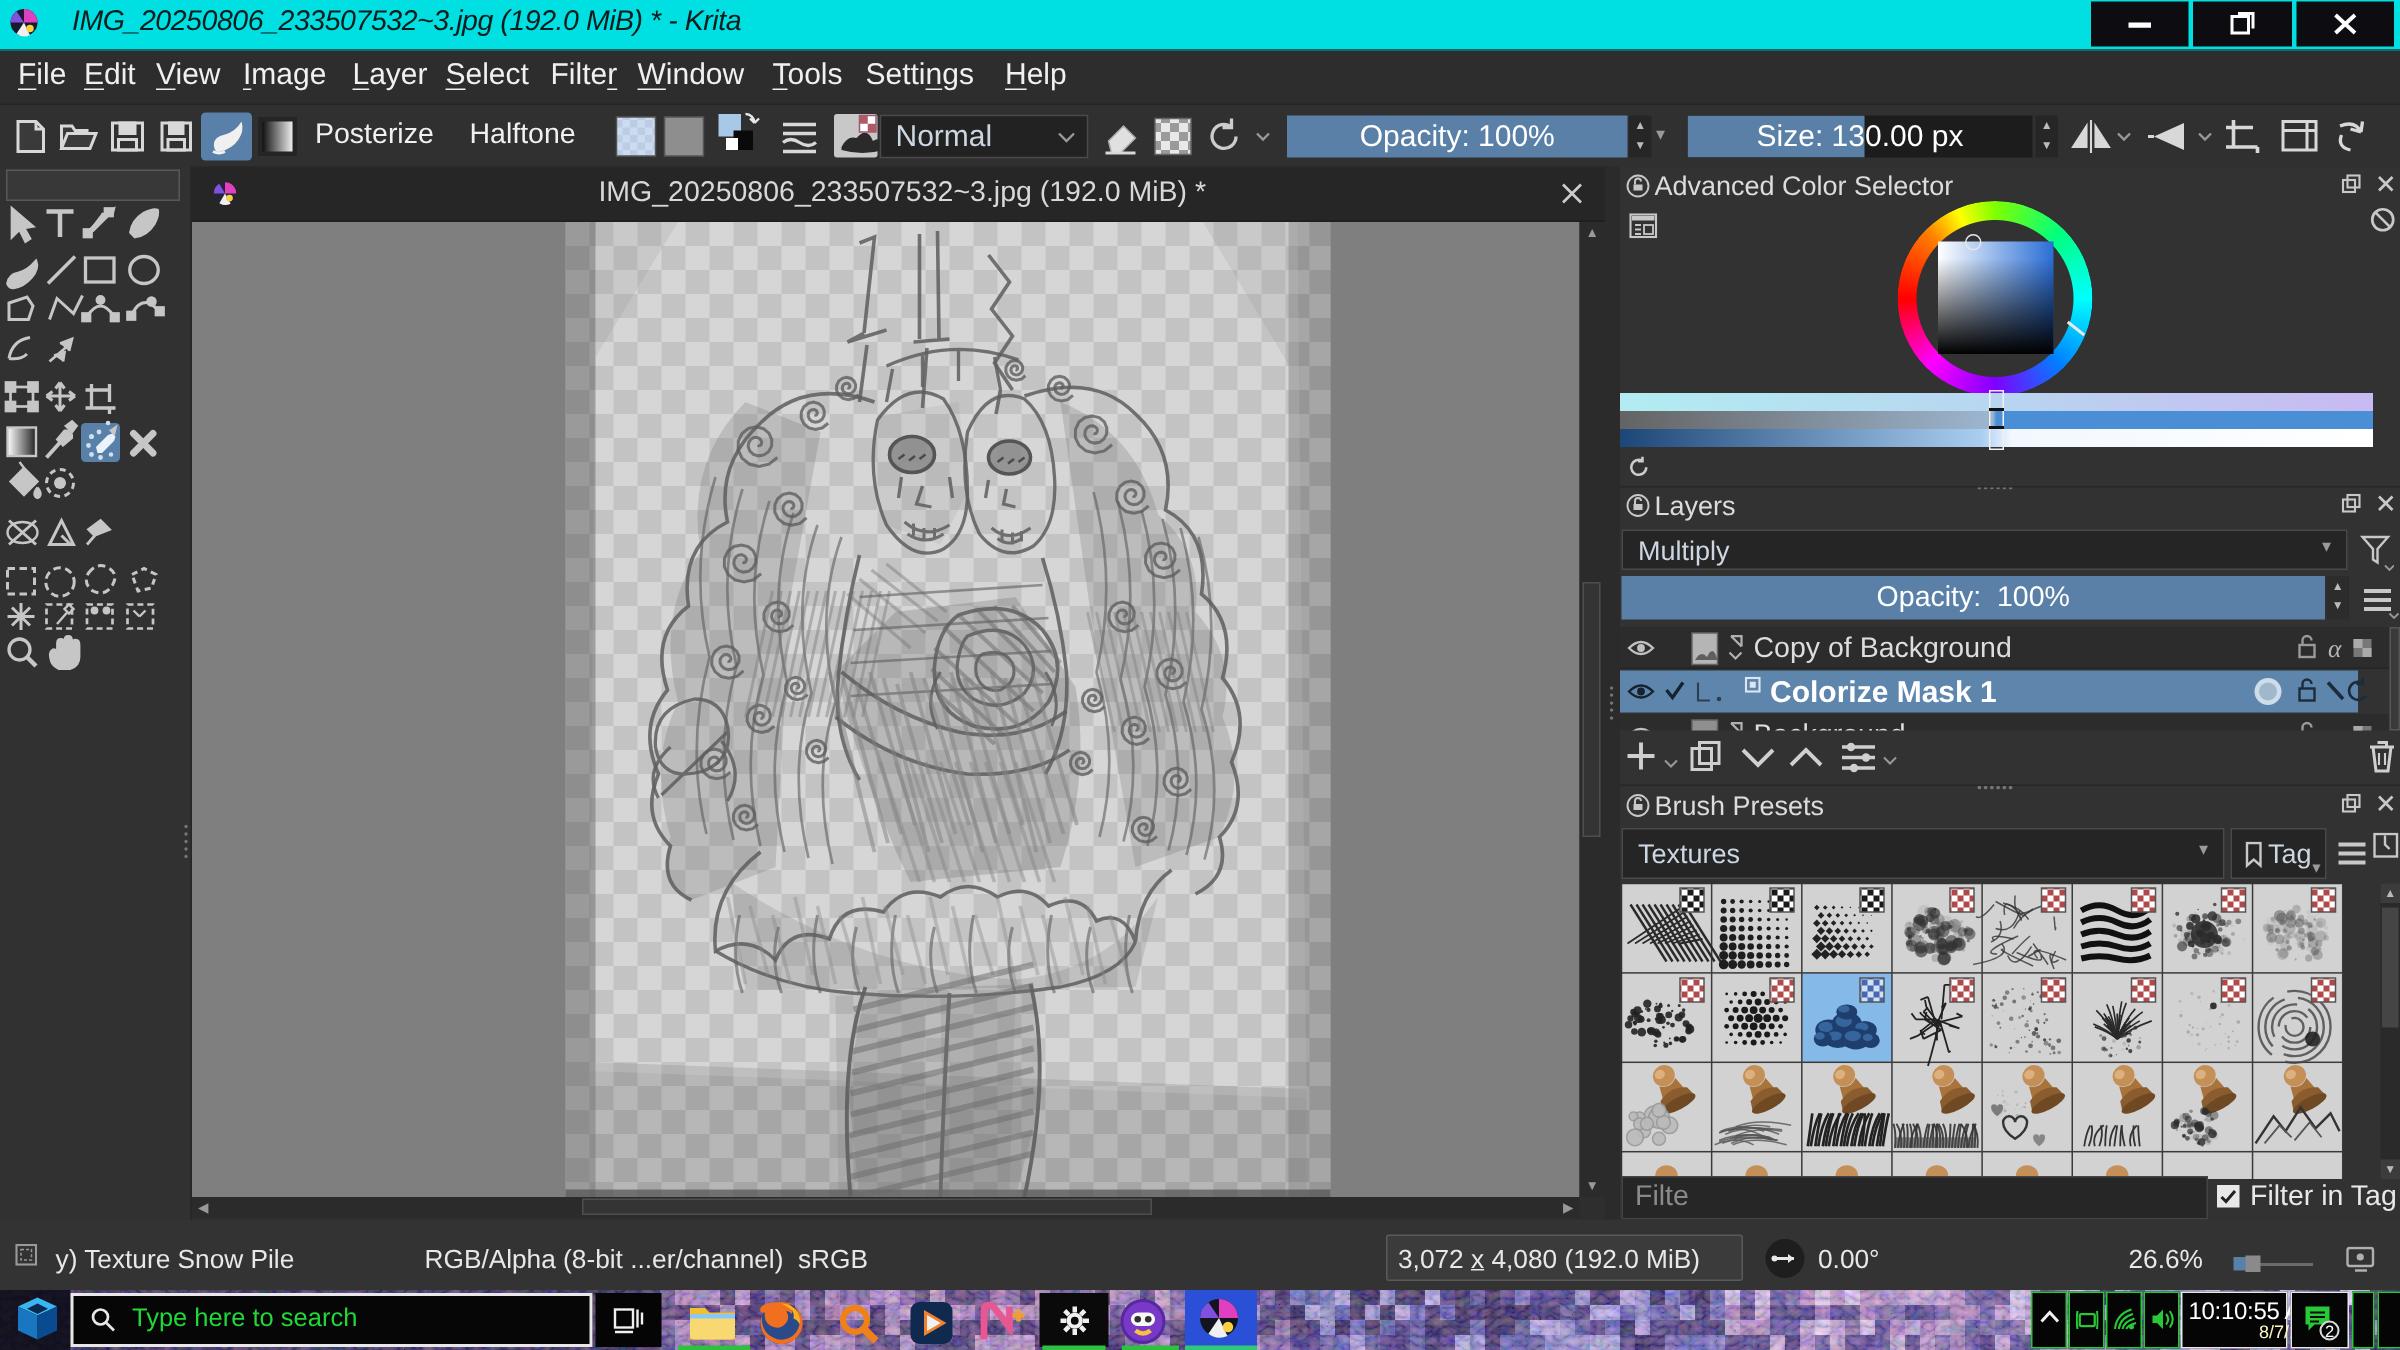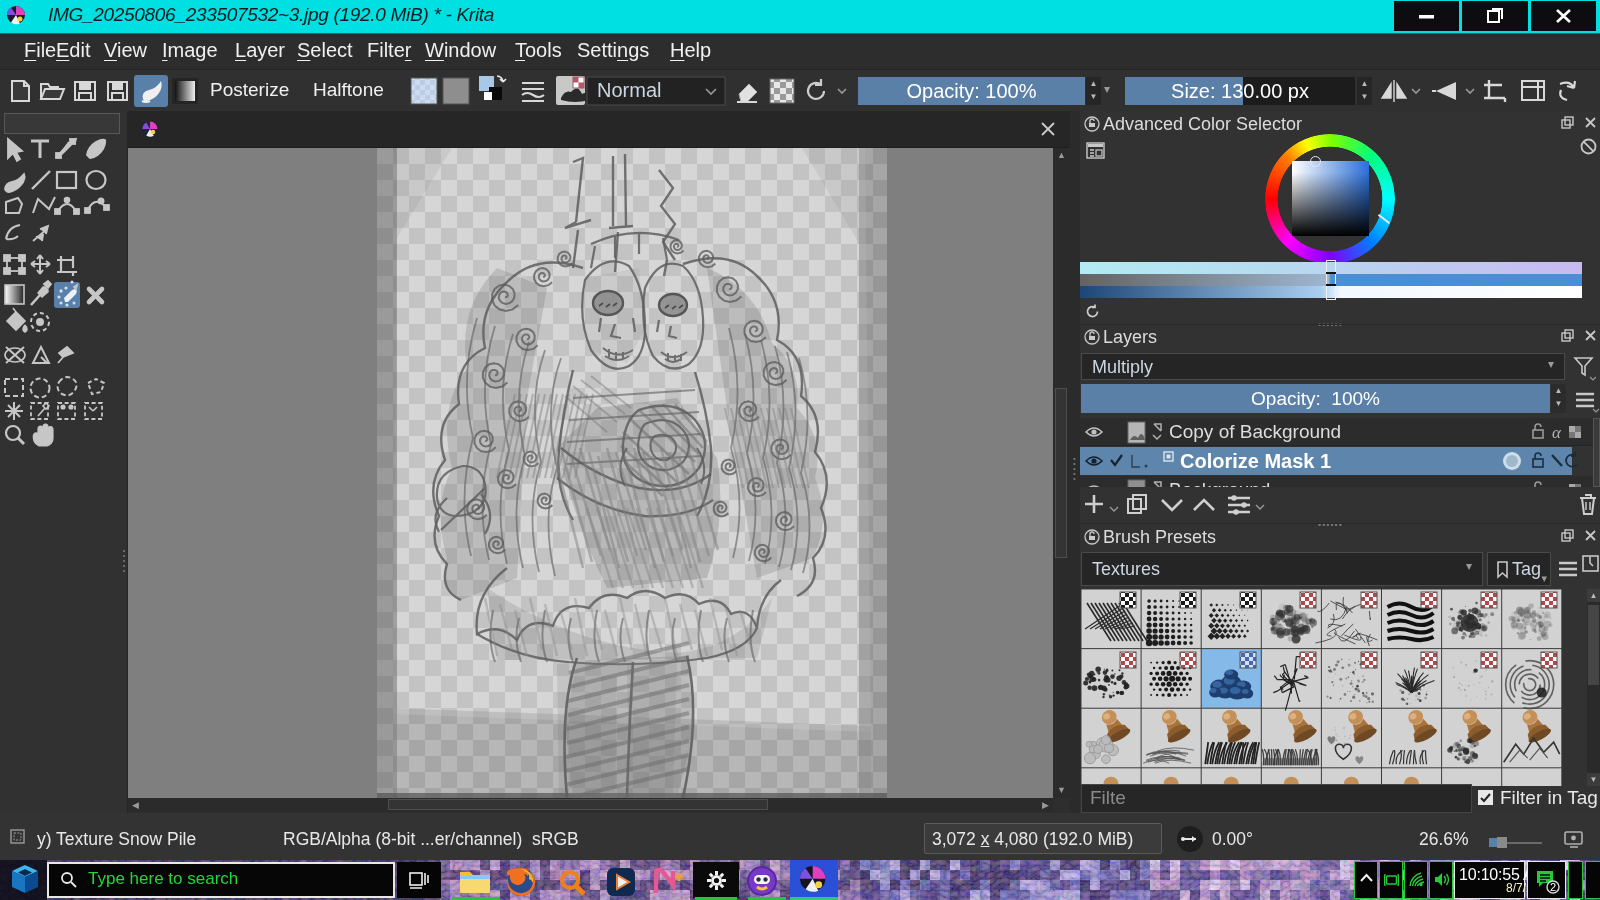"File" span.mi { margin-left: 12px -> none }
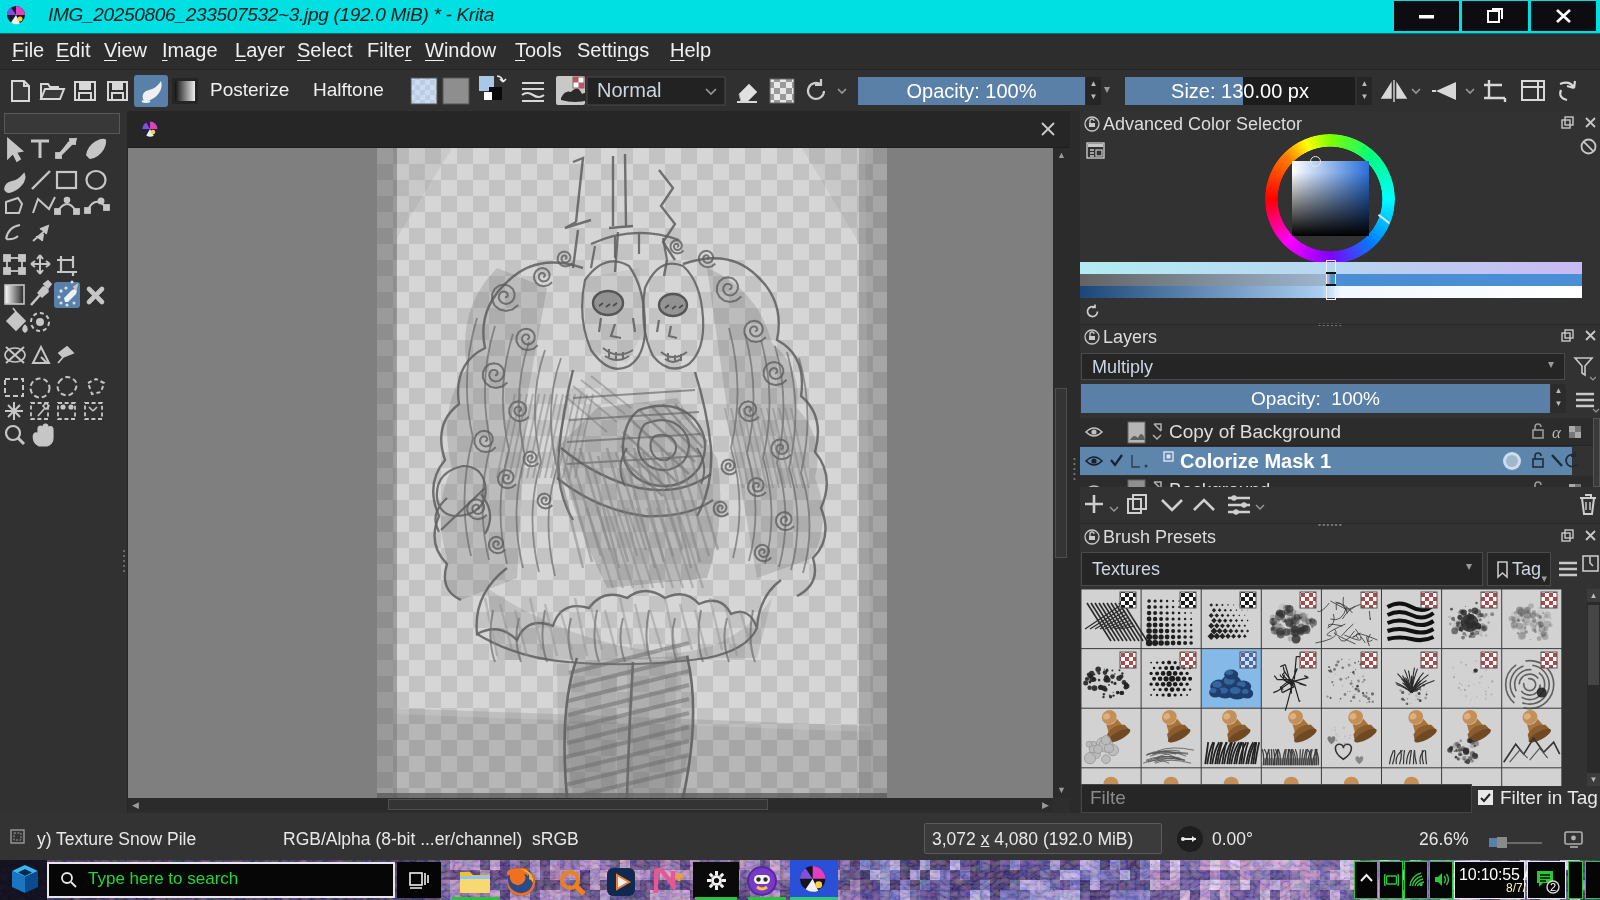"IMG_20250806_233507532~3.jpg (192.0 MiB) *" div { html: none -> <div>IMG_20250806_233507532~3.jpg (192.0 MiB) *</div> }
